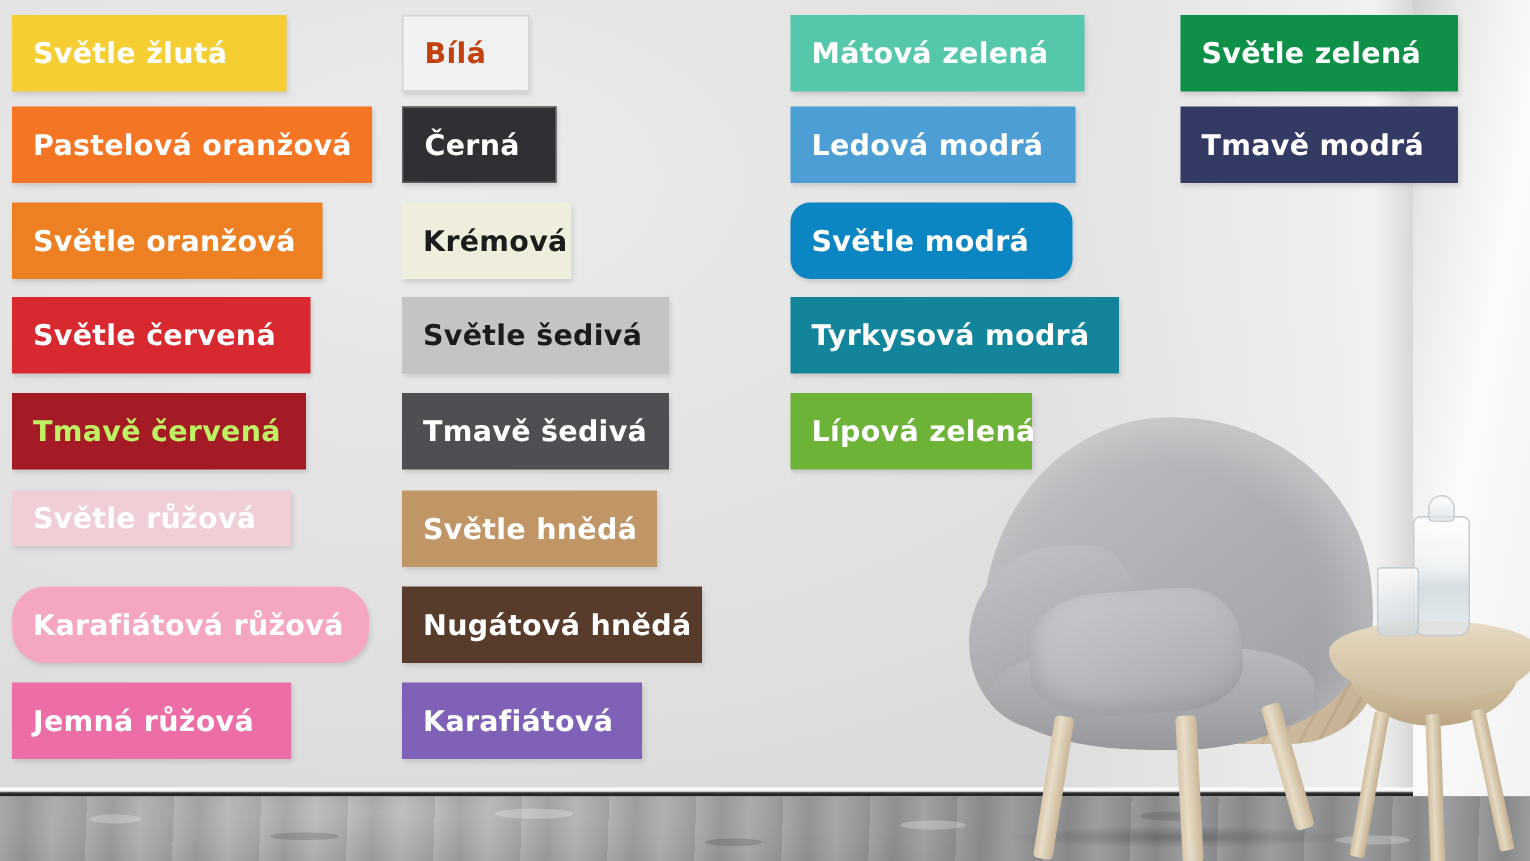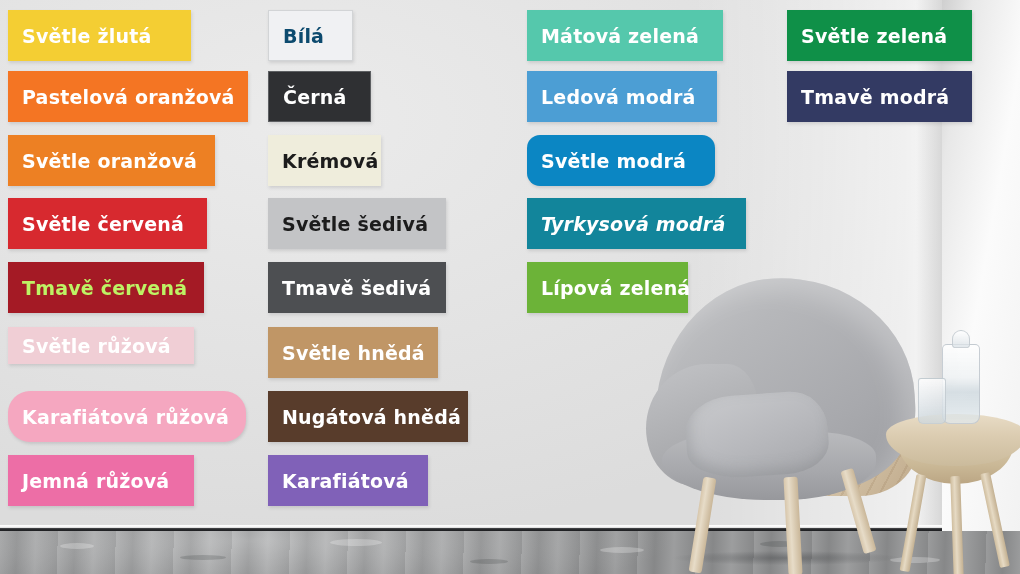"Bílá" div.decal { color: #0c4a6e -> #c2410c }
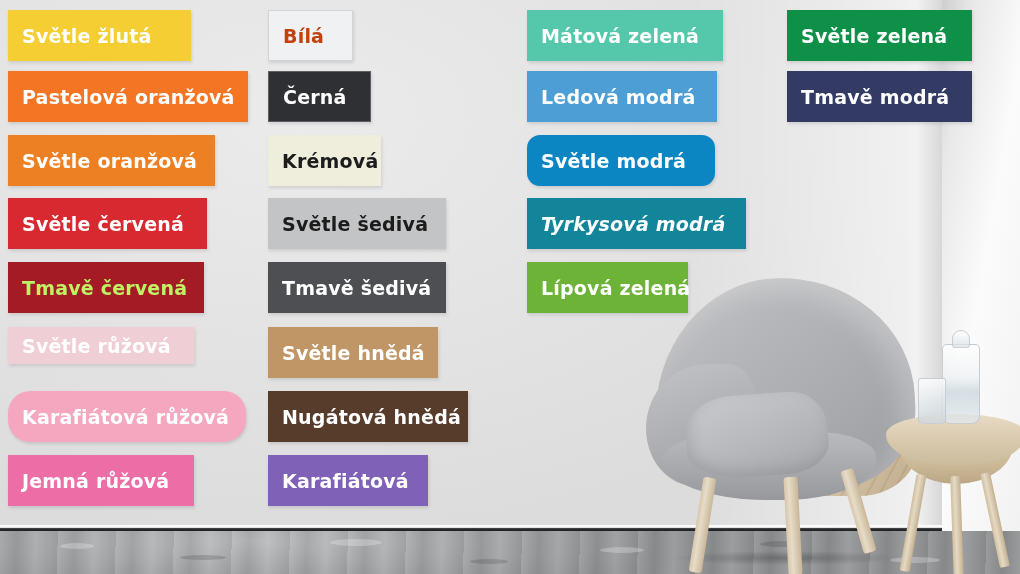"Tyrkysová modrá" div.decal { font-style: italic -> none }
